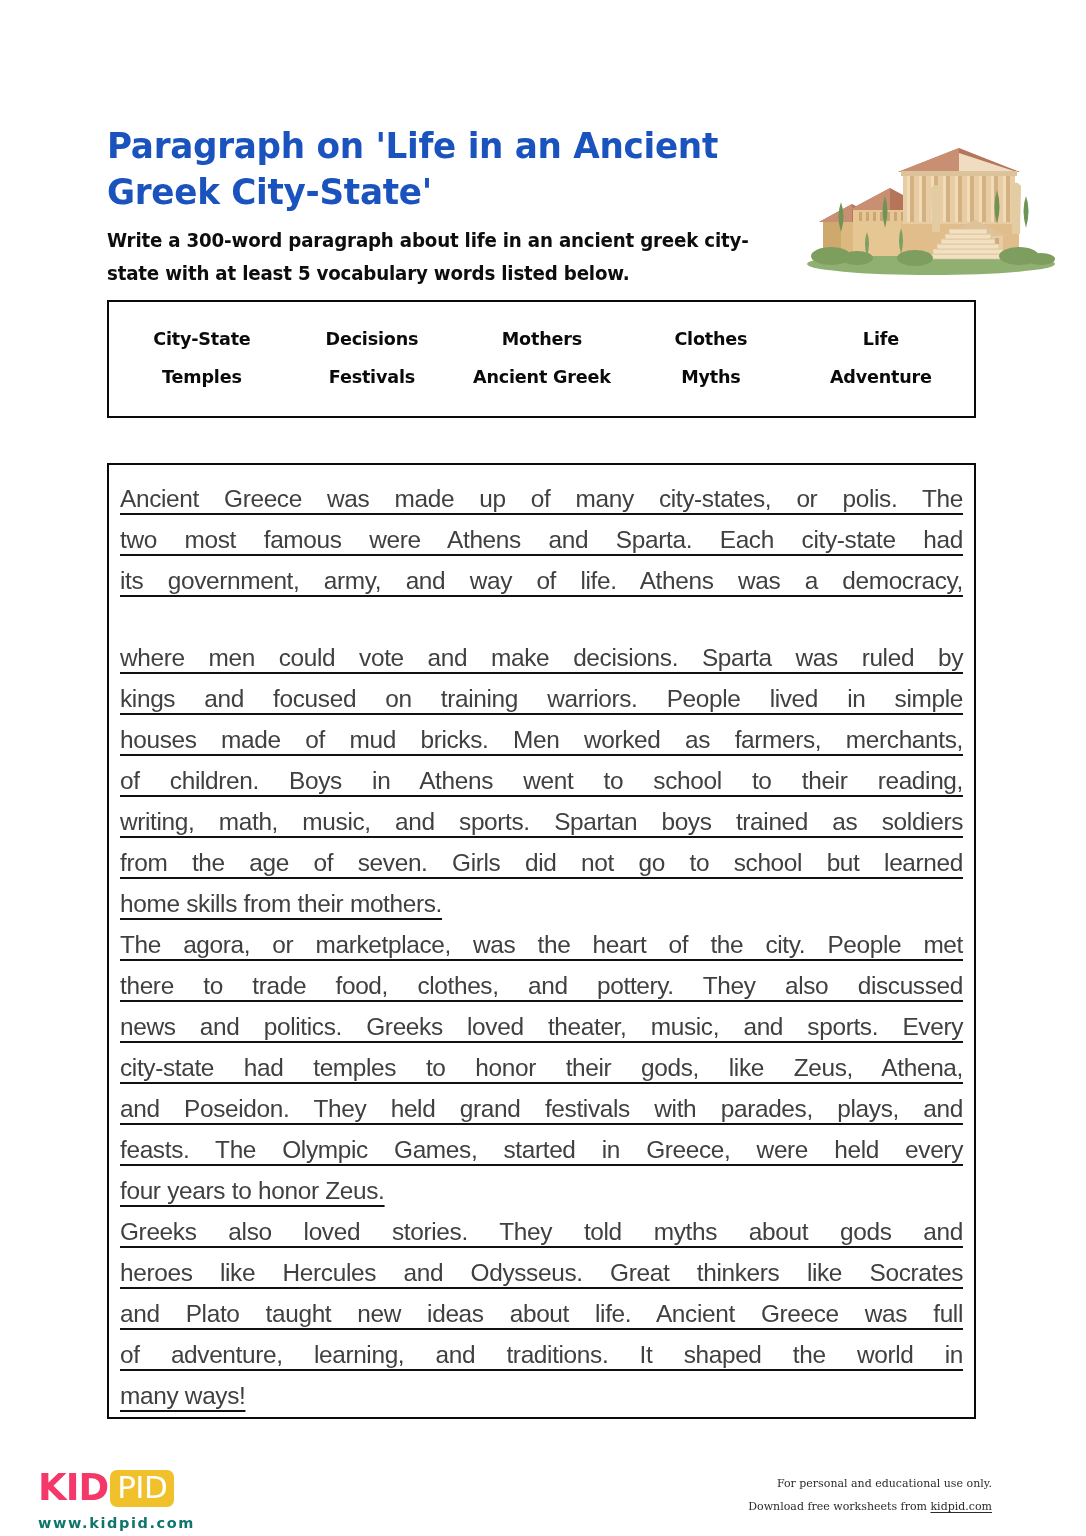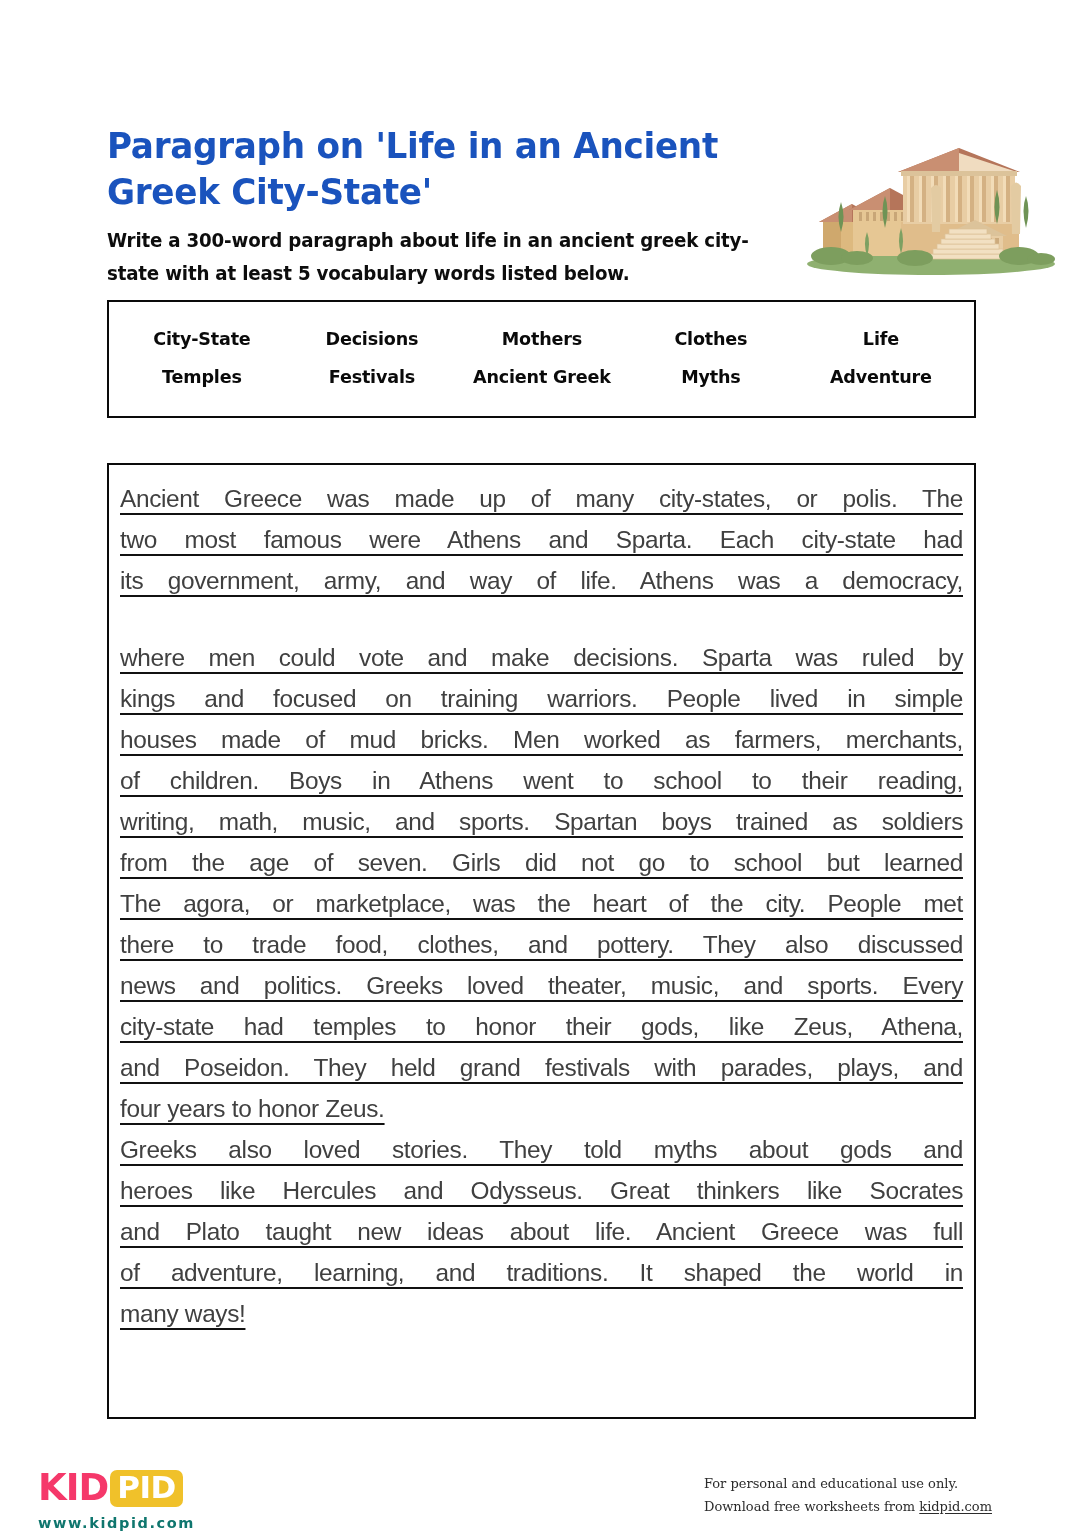"home skills from their mothers." div { html: none -> <div><span>home skills from their mothers.</span></div> }
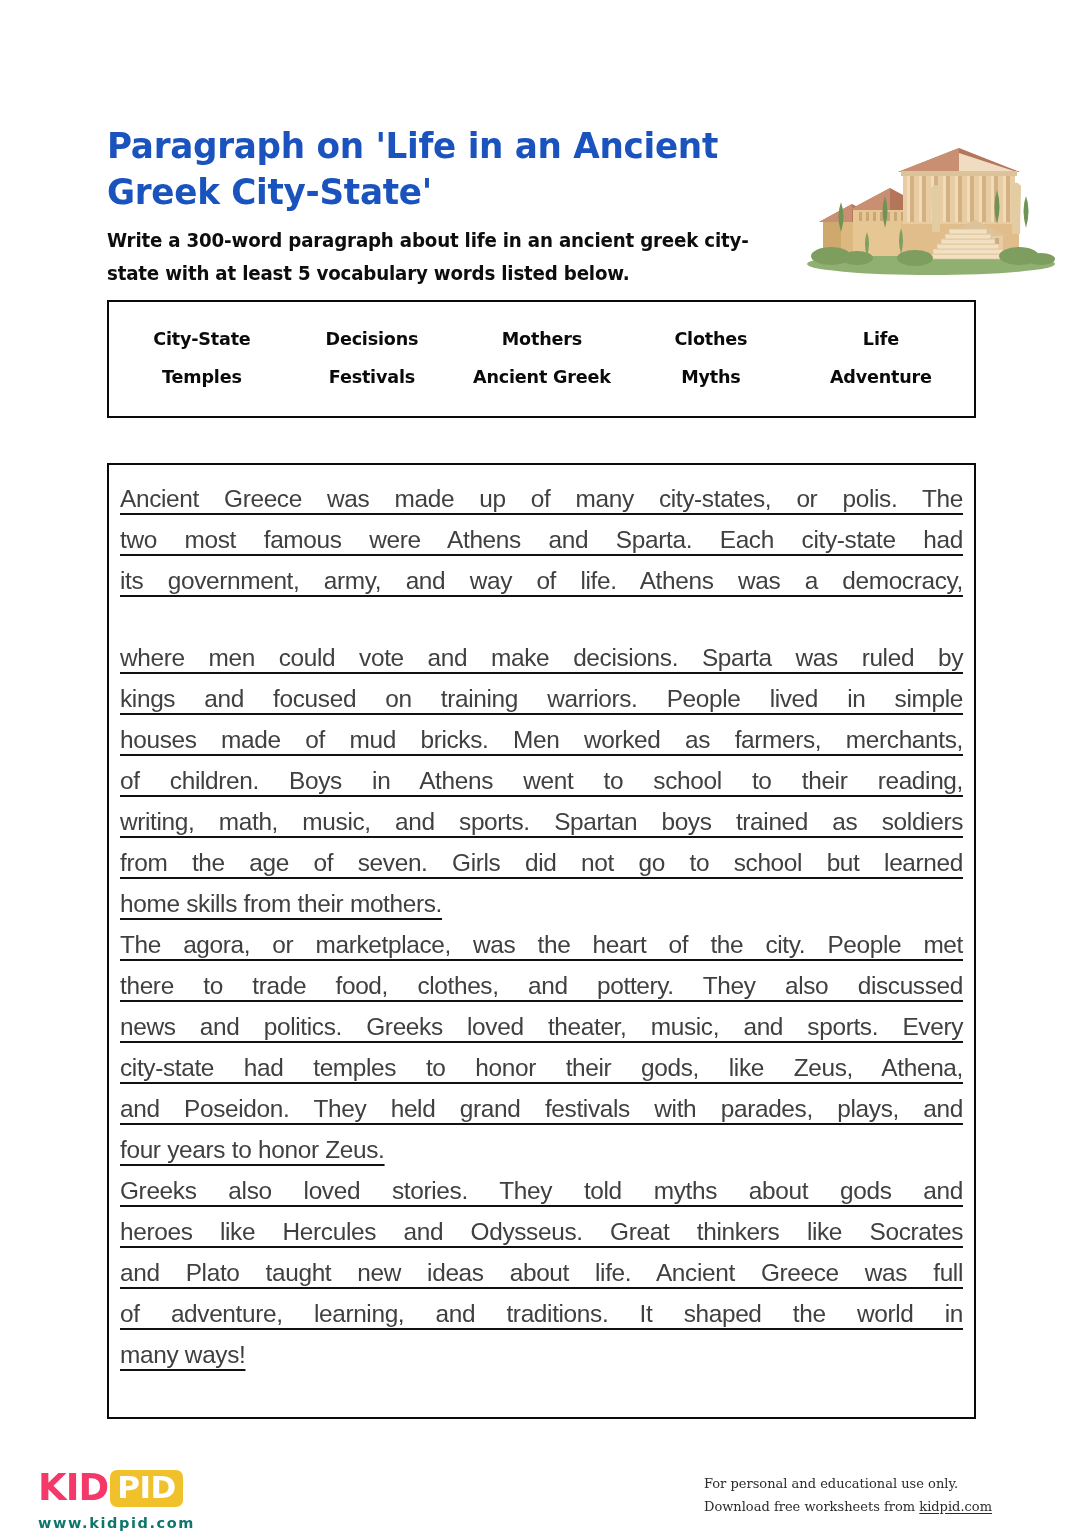"feasts. The Olympic Games, started" div { html: none -> <div><span>feasts. The Olympic Games, started in Greece, were held every</span></div> }
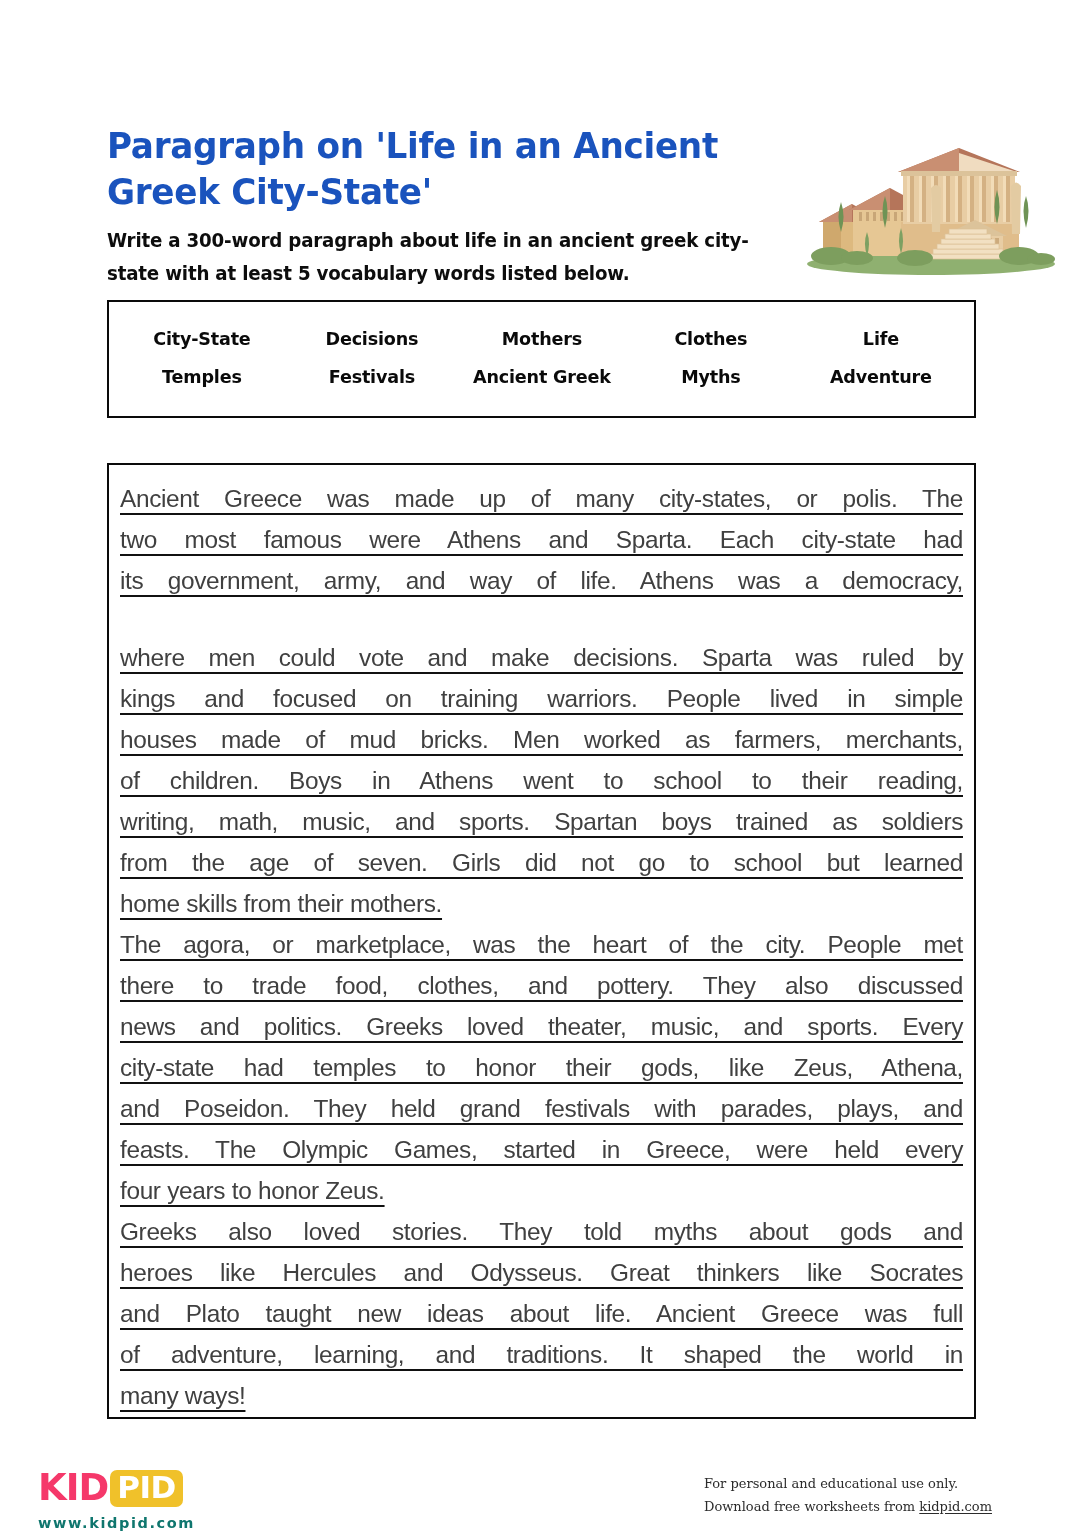"PID" .logo-pid { font-weight: 700 -> 400 }
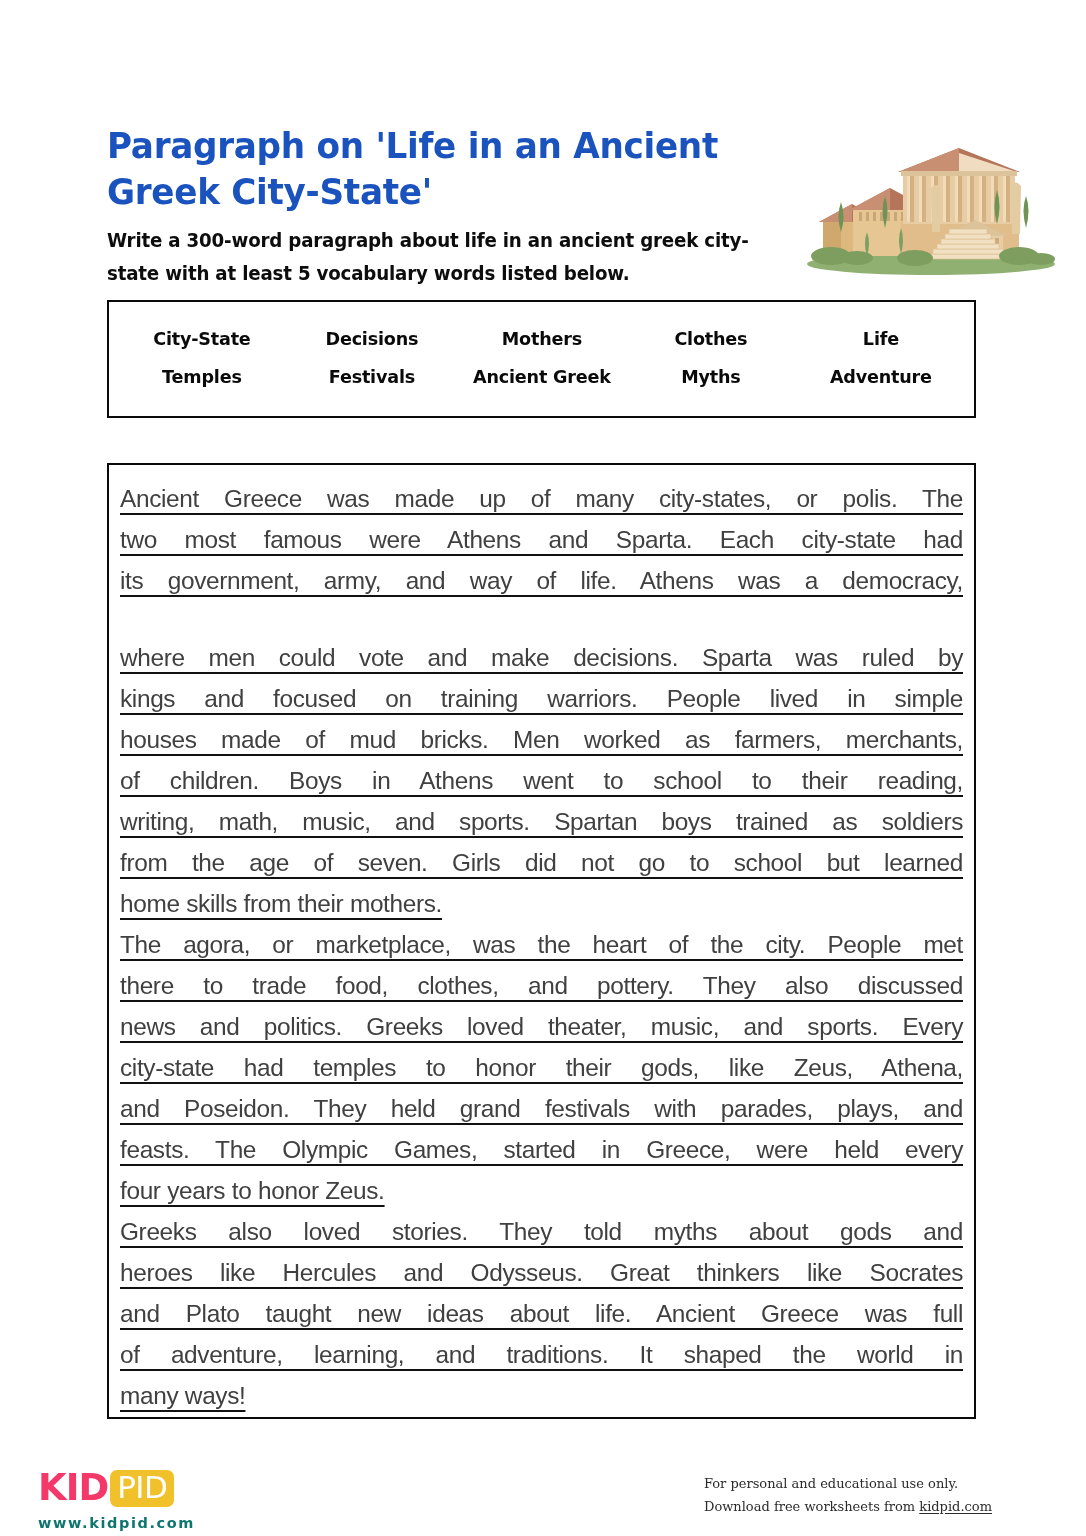"For personal and educational use" .footer-note { font-size: 13px -> 11px; text-align: left -> right }
